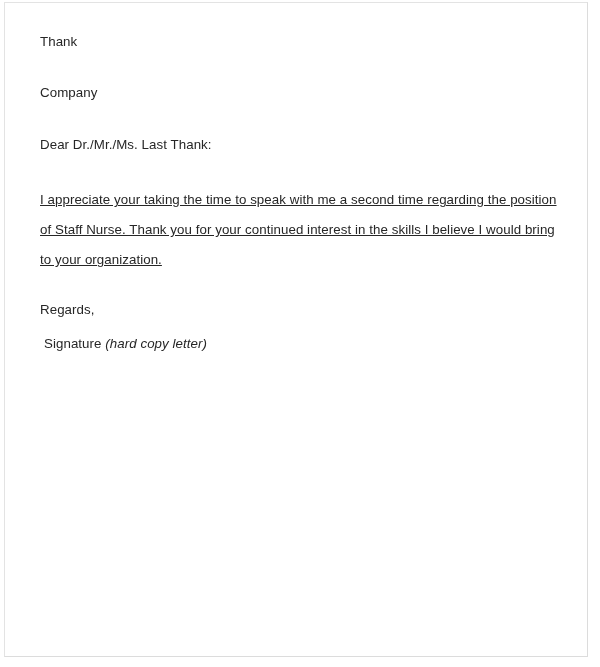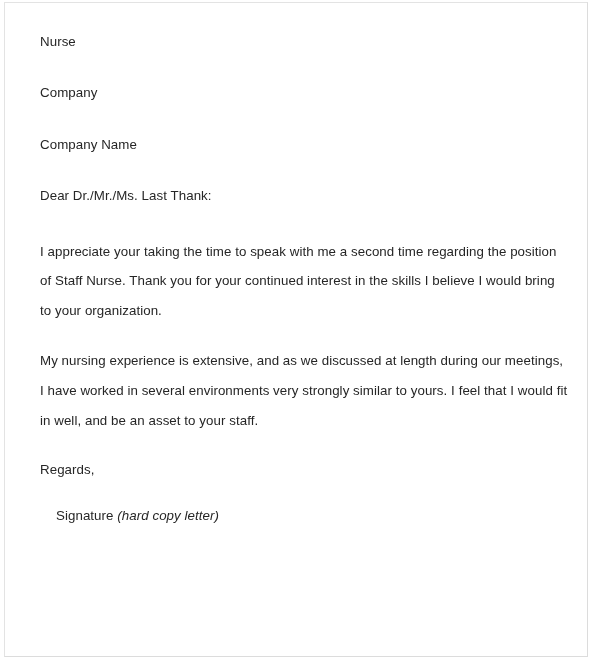"Nurse" div.line { text: Nurse -> Thank }
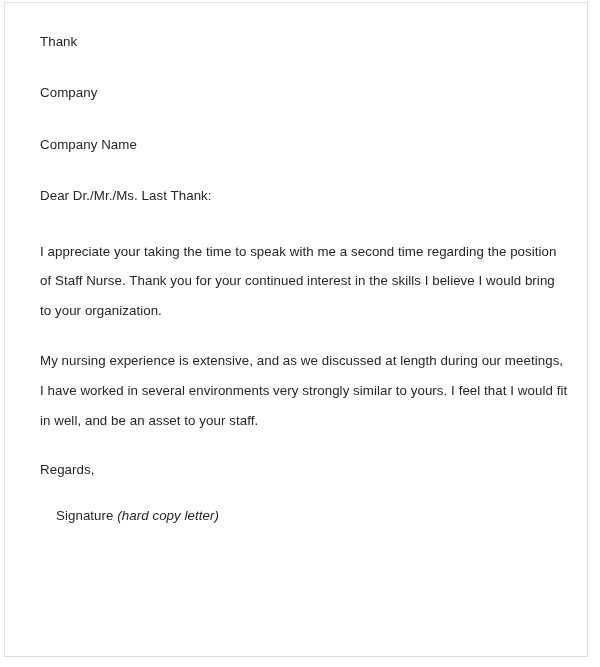"Company Name" div.line { html: <div>Company Name</div> -> none }
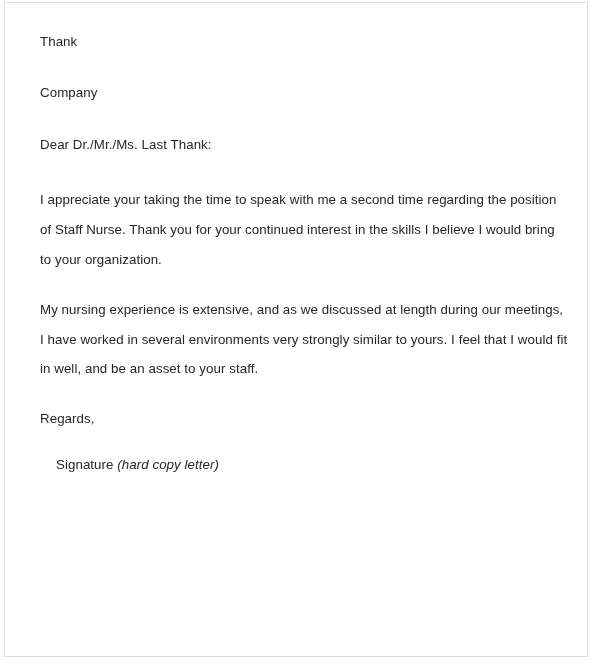"I appreciate your taking the" .block-gap-before { text-decoration: none -> underline }
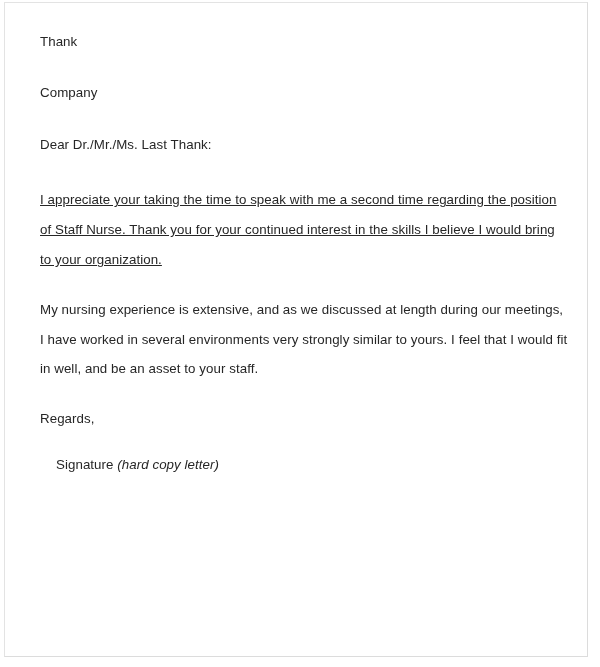"My nursing experience is extensive," p.para { html: <p>My nursing experience is extensive, and as we discussed at length during our meetings, I have worked in several environments very strongly similar to yours. I feel that I would fit in well, and be an asset to your staff.</p> -> none }
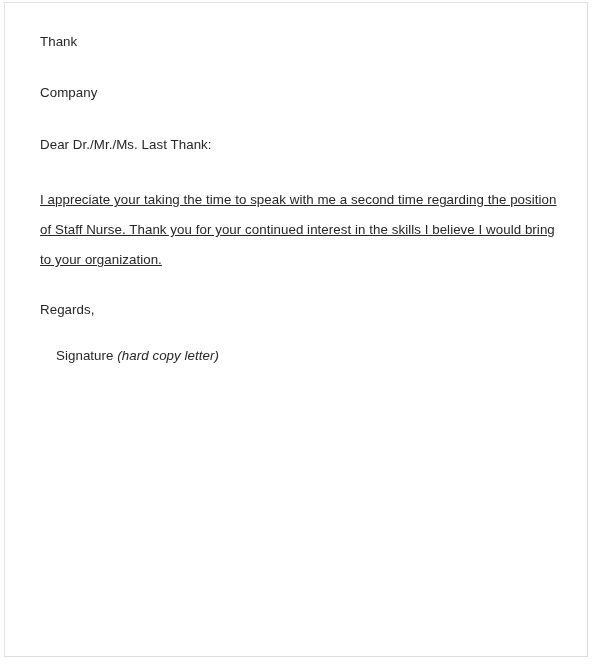"Signature (hard copy letter)" .sig-line { margin: 16px -> 4px }
